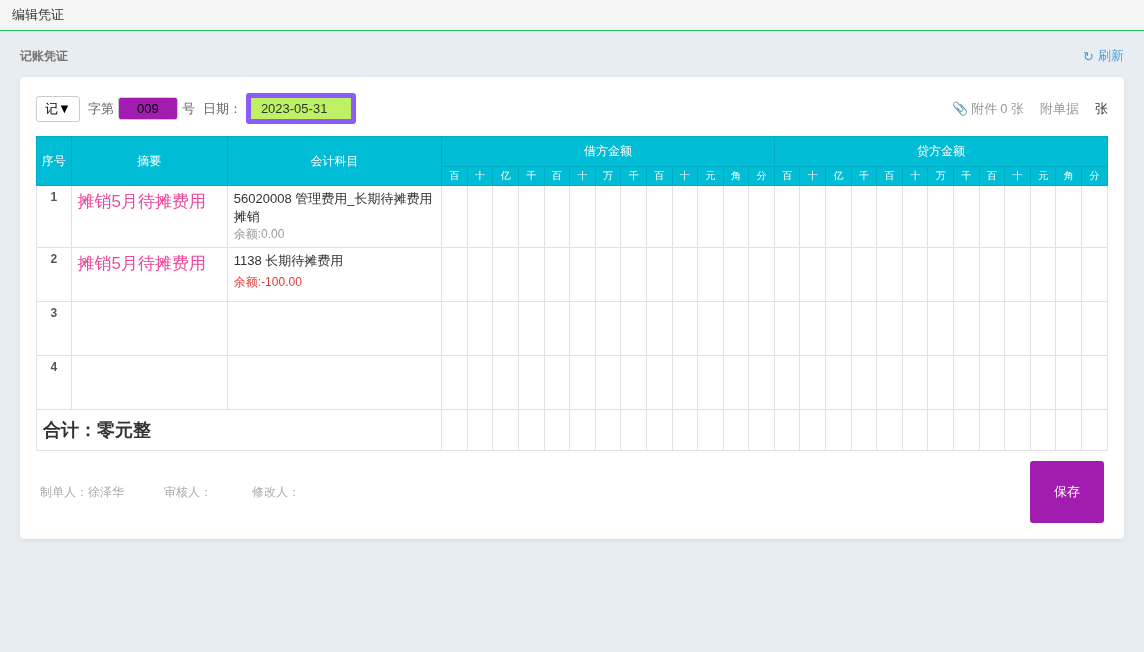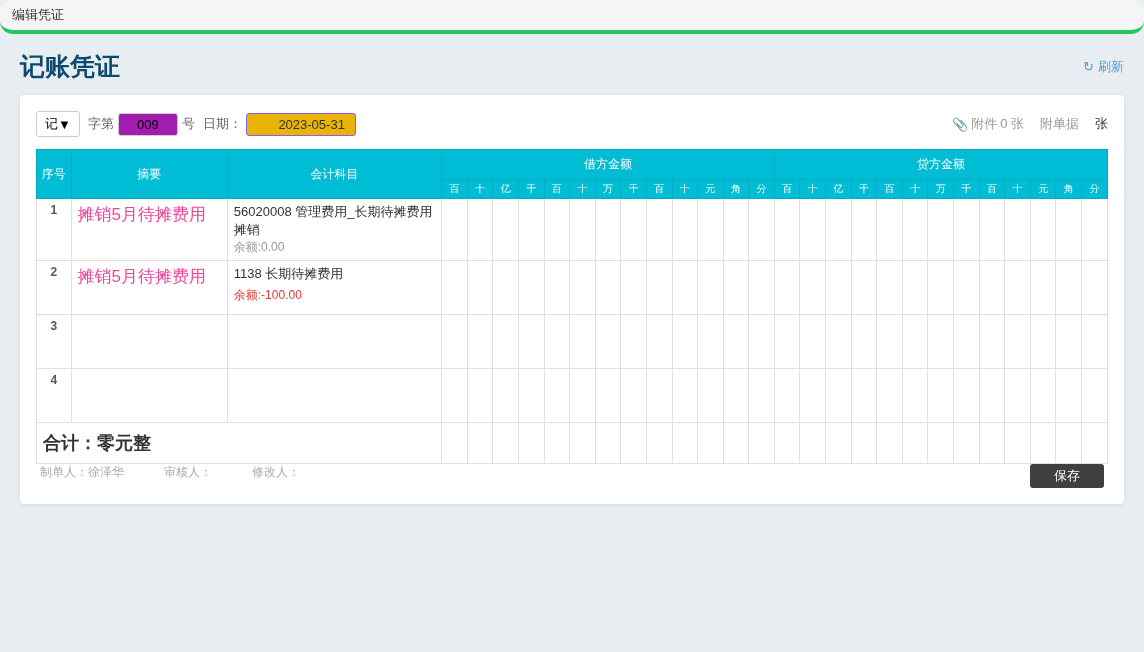"编辑凭证" .title-bar { border-bottom: 4px solid #22c55e -> 1px solid #22c55e; border-radius: 13px -> none }
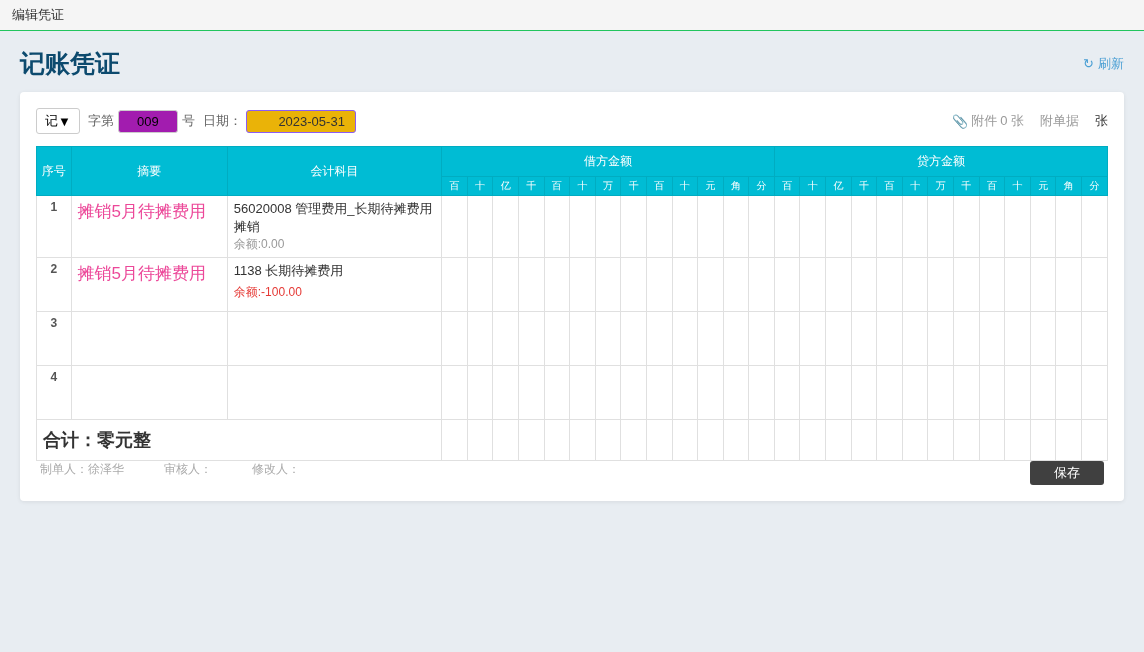"记账凭证" .page-title { color: #0c4a6e -> #737373; font-size: 25px -> 12px }
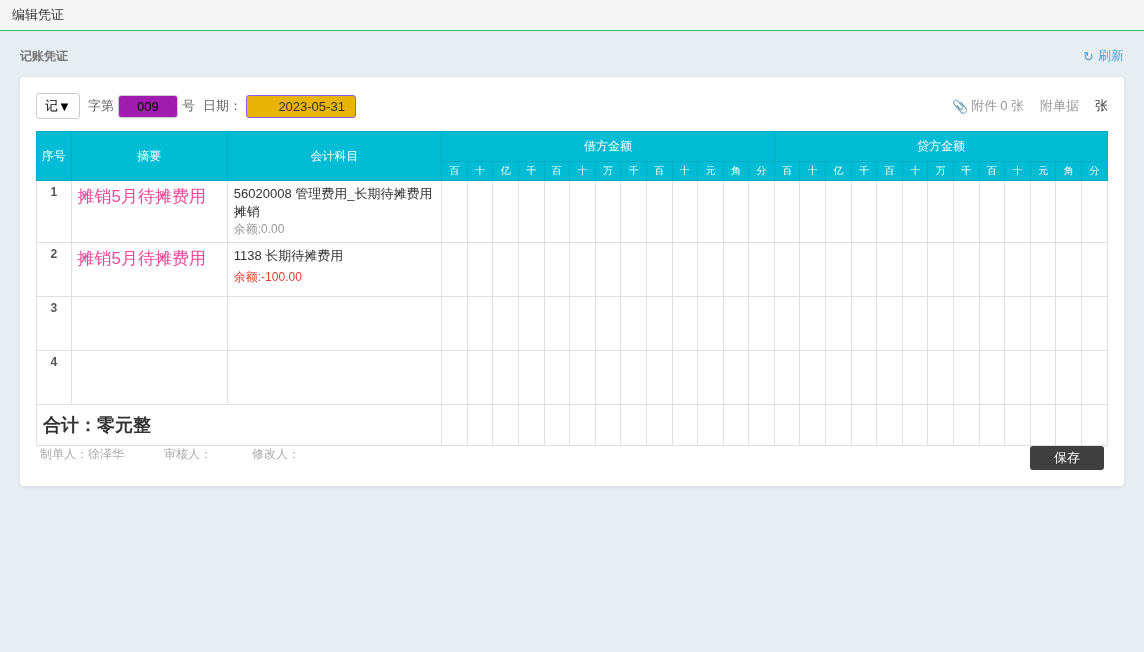"2023-05-31" .date-field { background: #eab308 -> #bef264; border: 1px solid #8b5cf6 -> 5px solid #8b5cf6; text-align: right -> none }
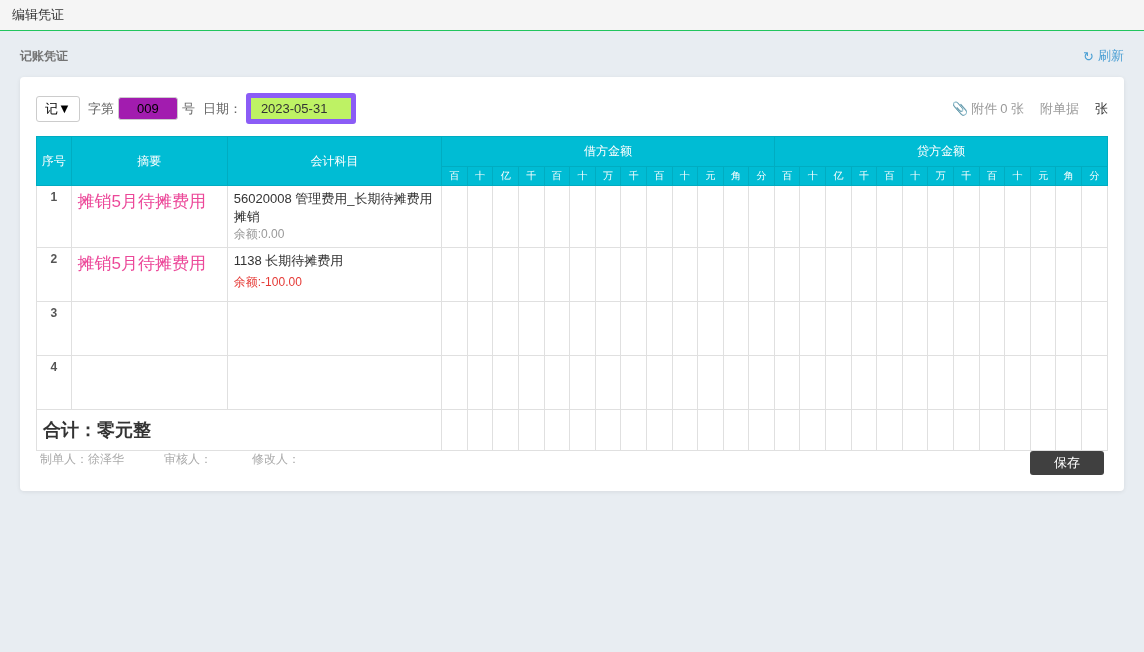"制单人：徐泽华" .footer-bar { align-items: none -> center; margin-top: none -> 10px }
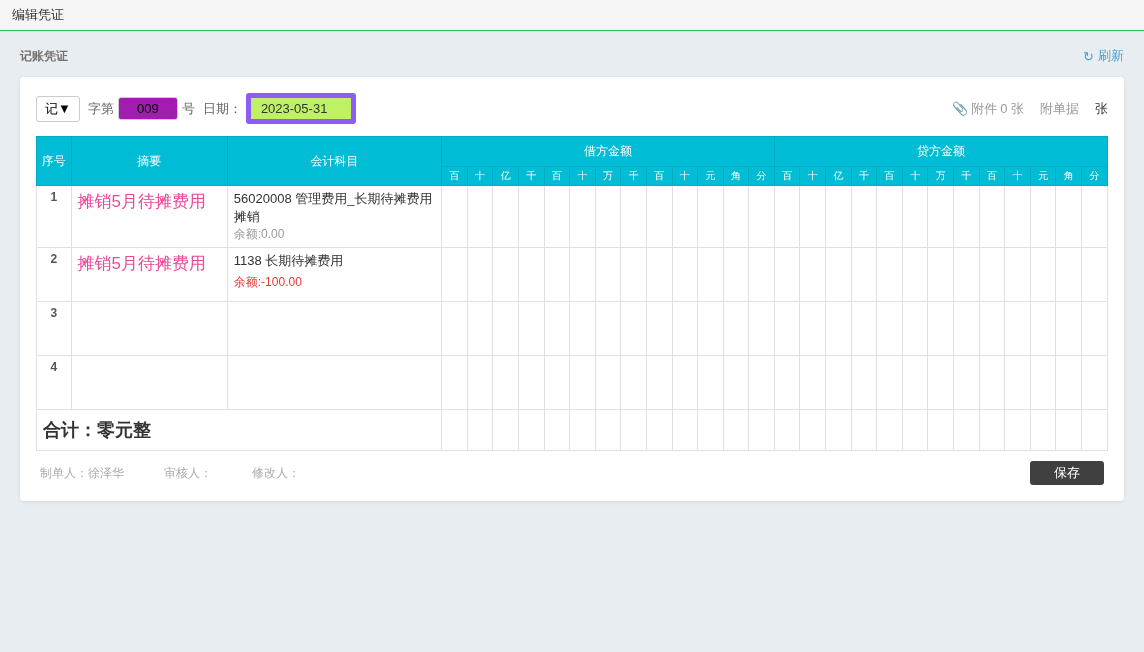"保存" .save-btn { background: #404040 -> #a21caf; padding: 3px 24px -> 22px 24px }
